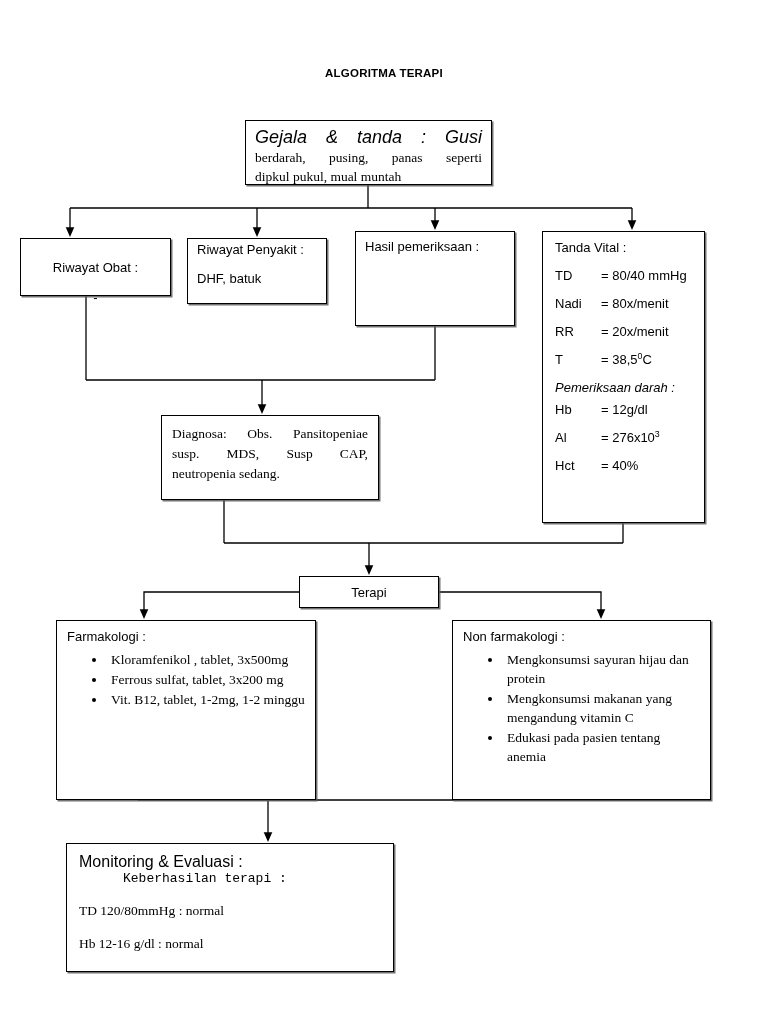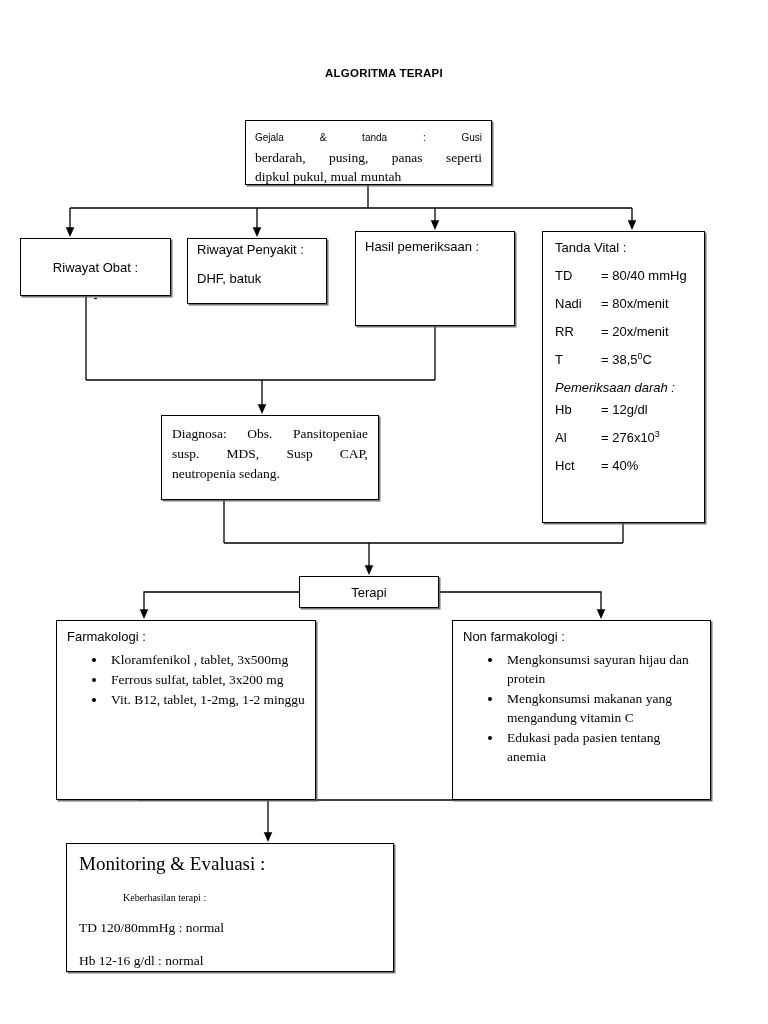"Gejala & tanda : Gusi" #box-gejala .line.first { font-size: 10px -> 18px; font-style: none -> italic }
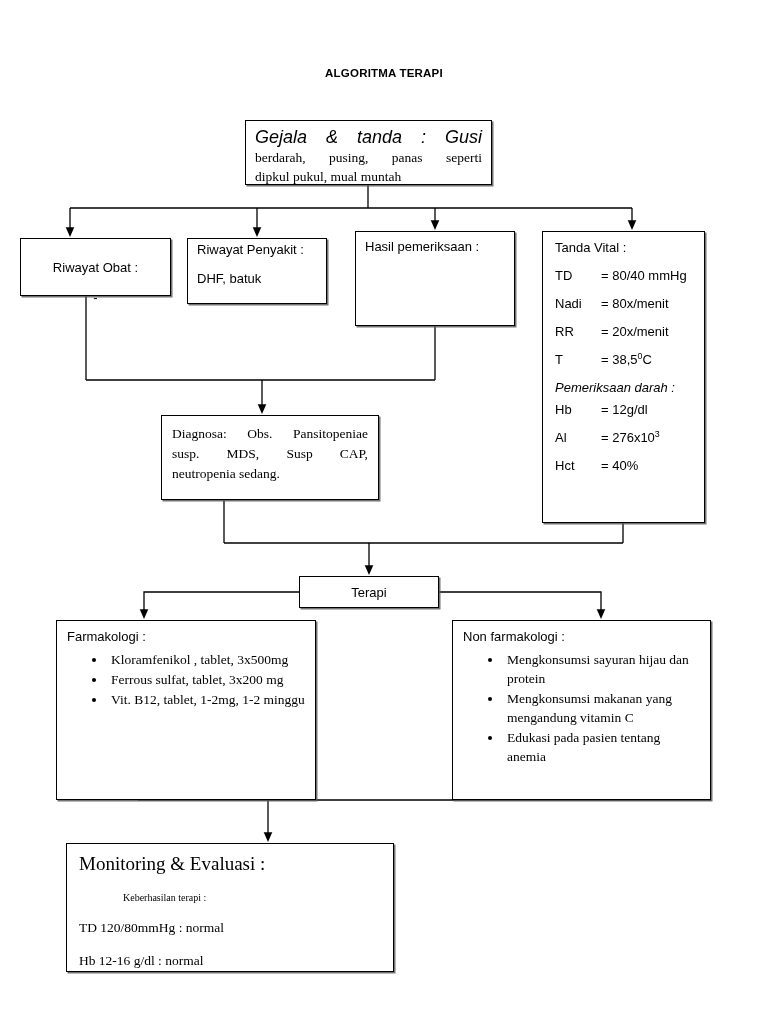"Monitoring & Evaluasi :" #box-monitoring .m-hdr { font-family: Liberation Serif, serif -> Liberation Sans, sans-serif; font-size: 19px -> 16px }
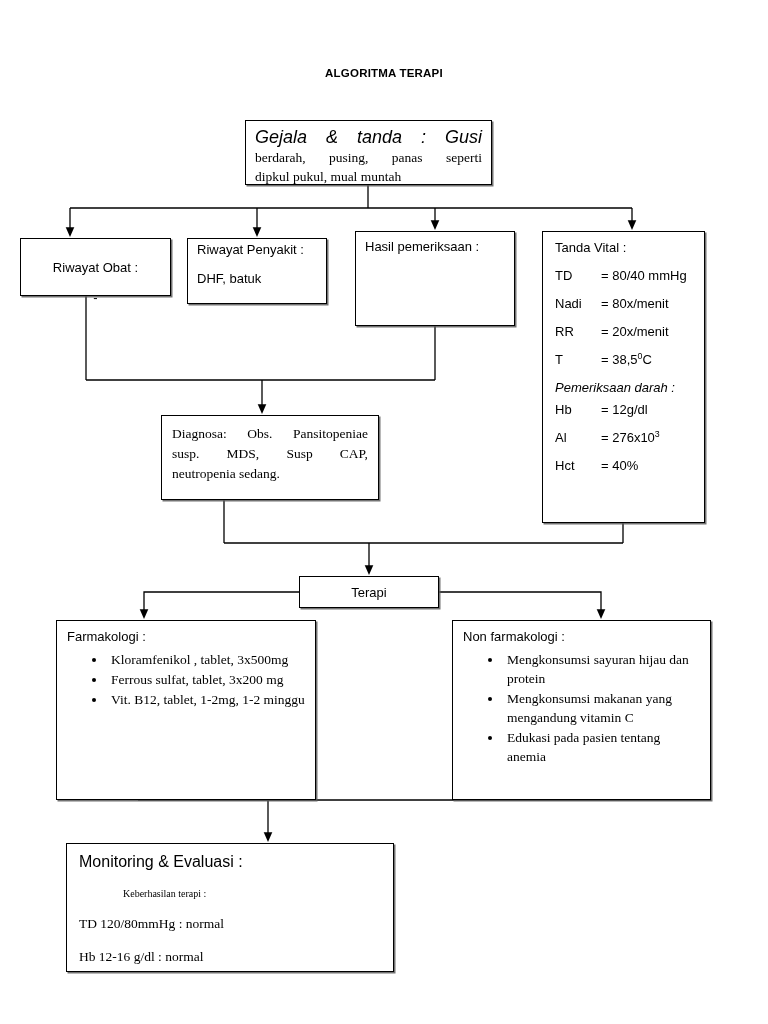"Keberhasilan terapi :" #box-monitoring .m-sub { font-family: Liberation Serif, serif -> Liberation Mono, monospace; font-size: 10px -> 13px; margin-top: 17px -> 0 }
